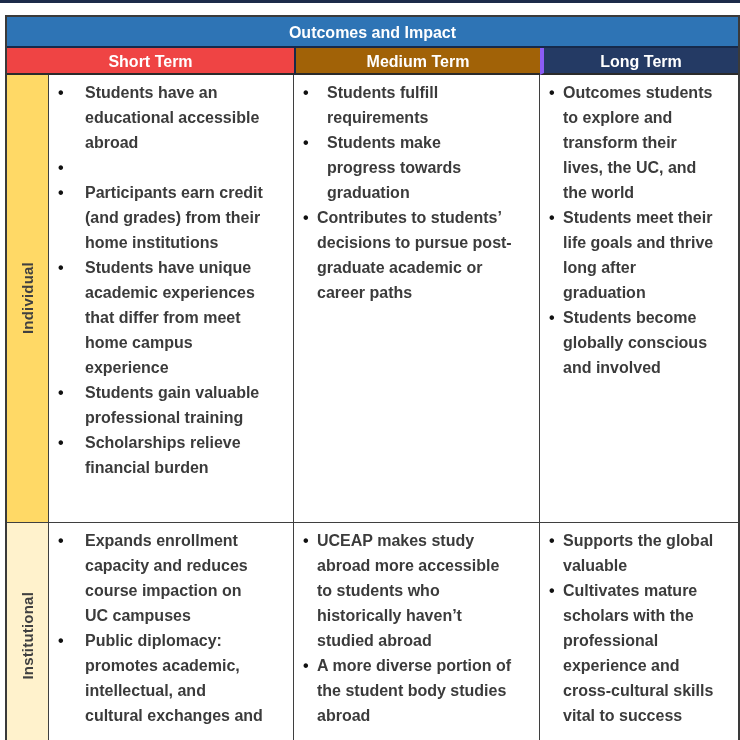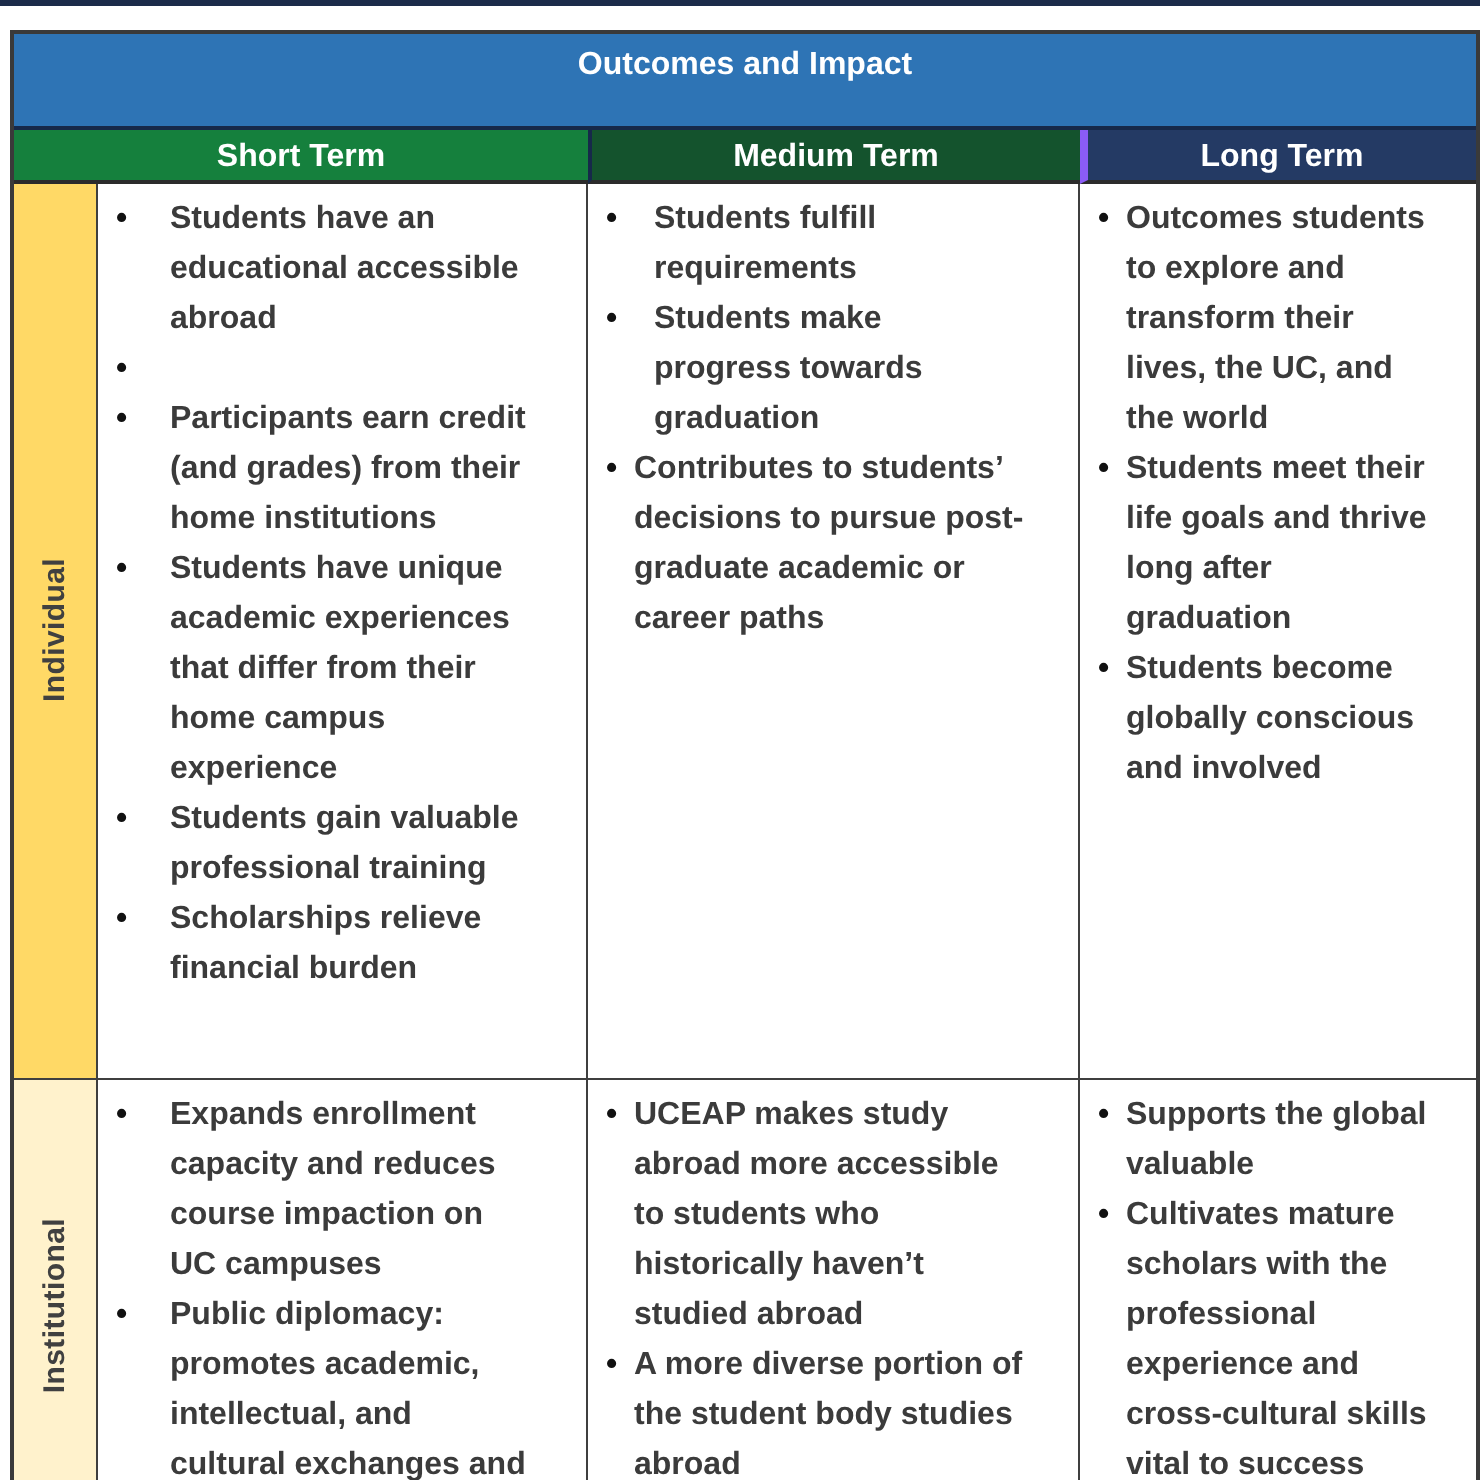"Outcomes and Impact" .title-row { height: 48px -> 31px }
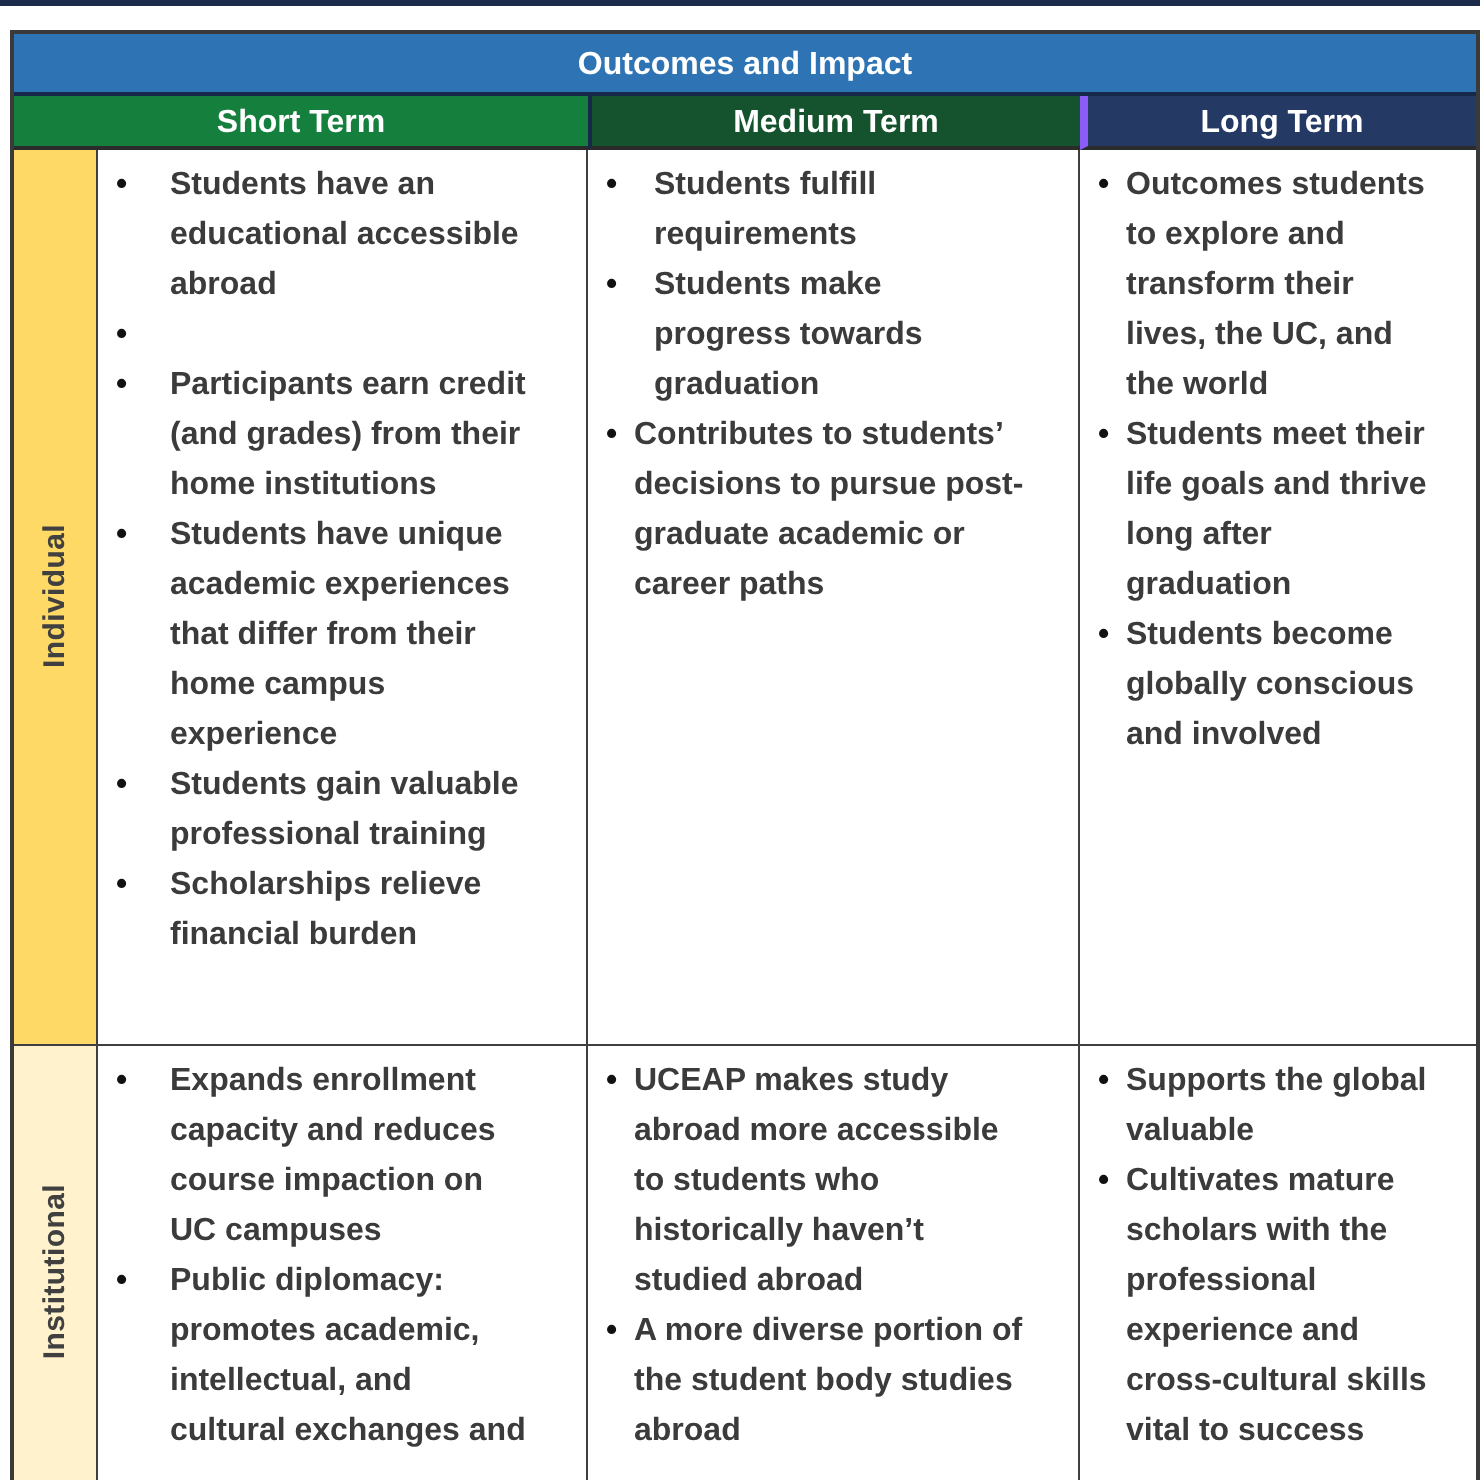"Short Term" .sh-short { background: #15803d -> #ef4444 }
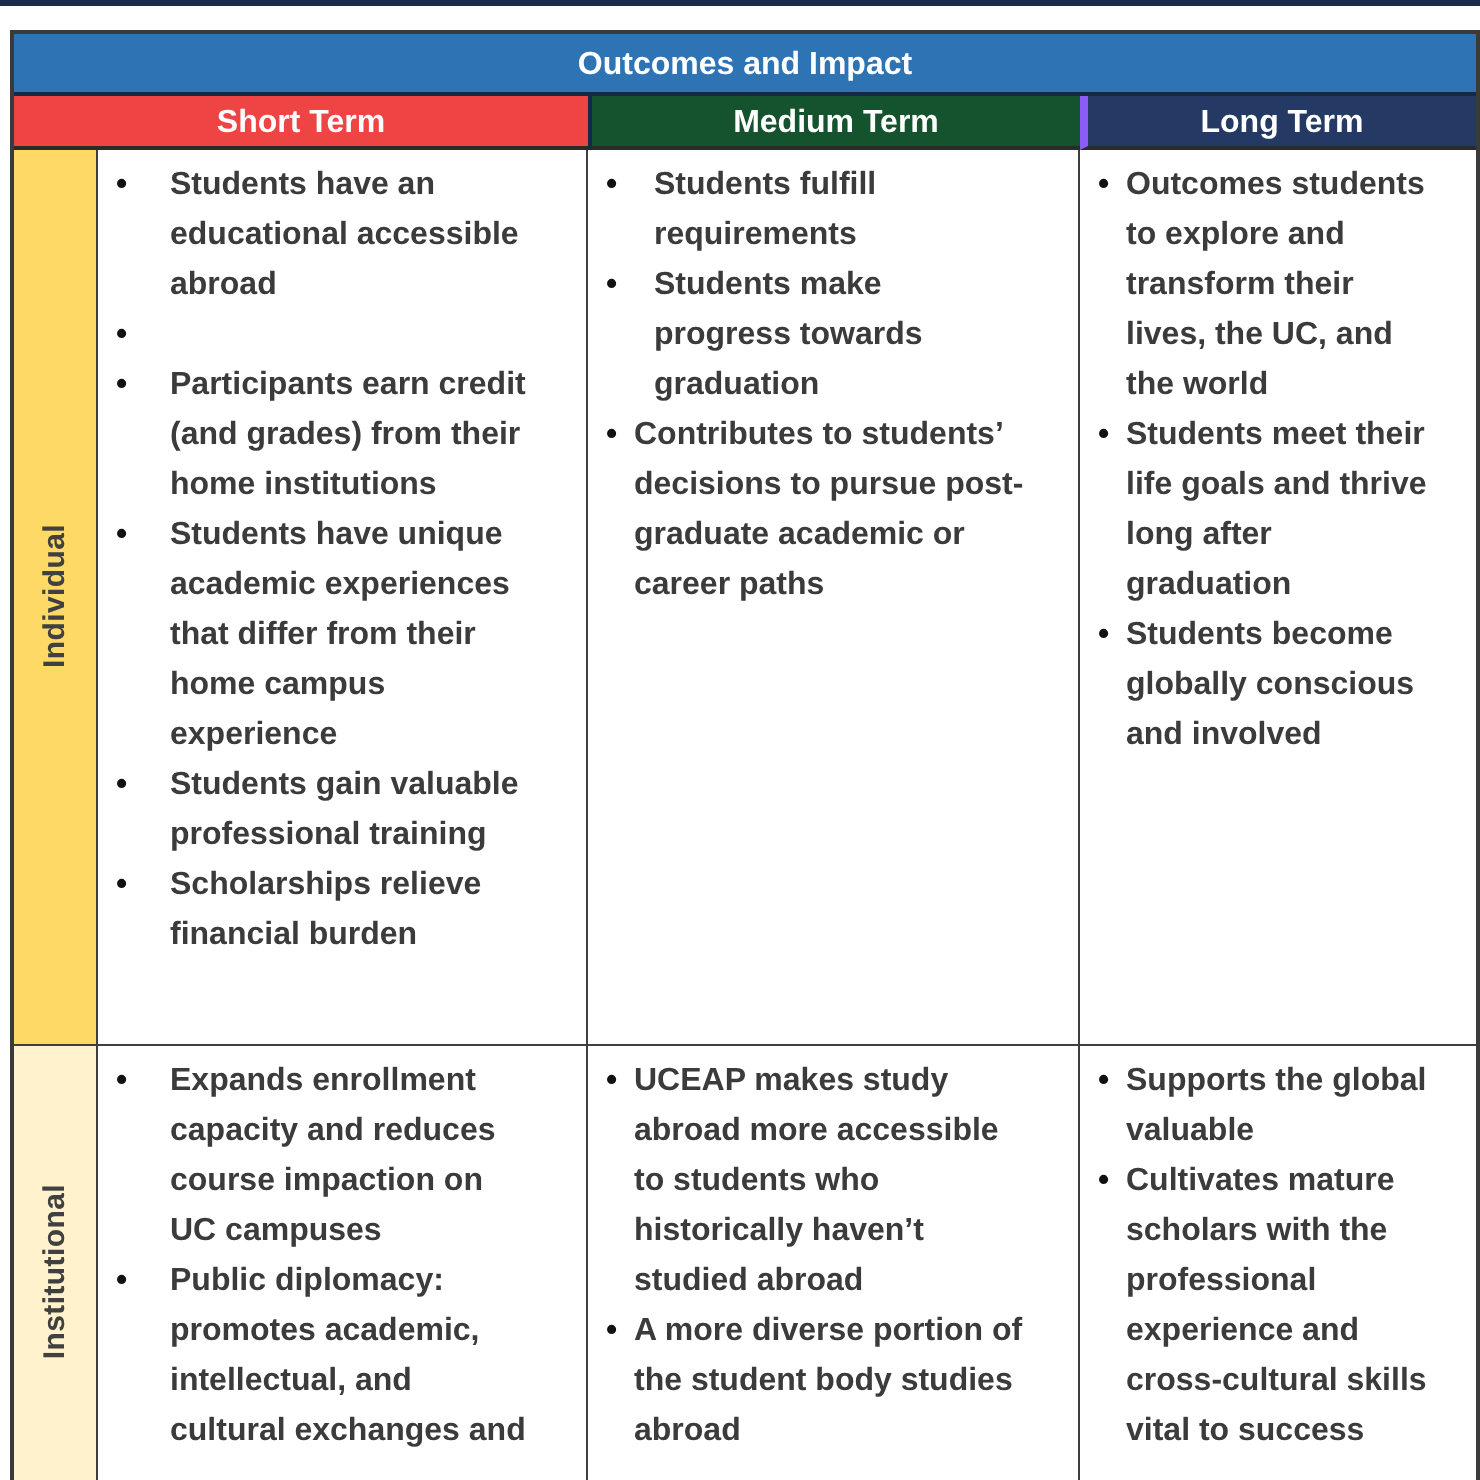"Medium Term" .sh-med { background: #14532d -> #a16207 }
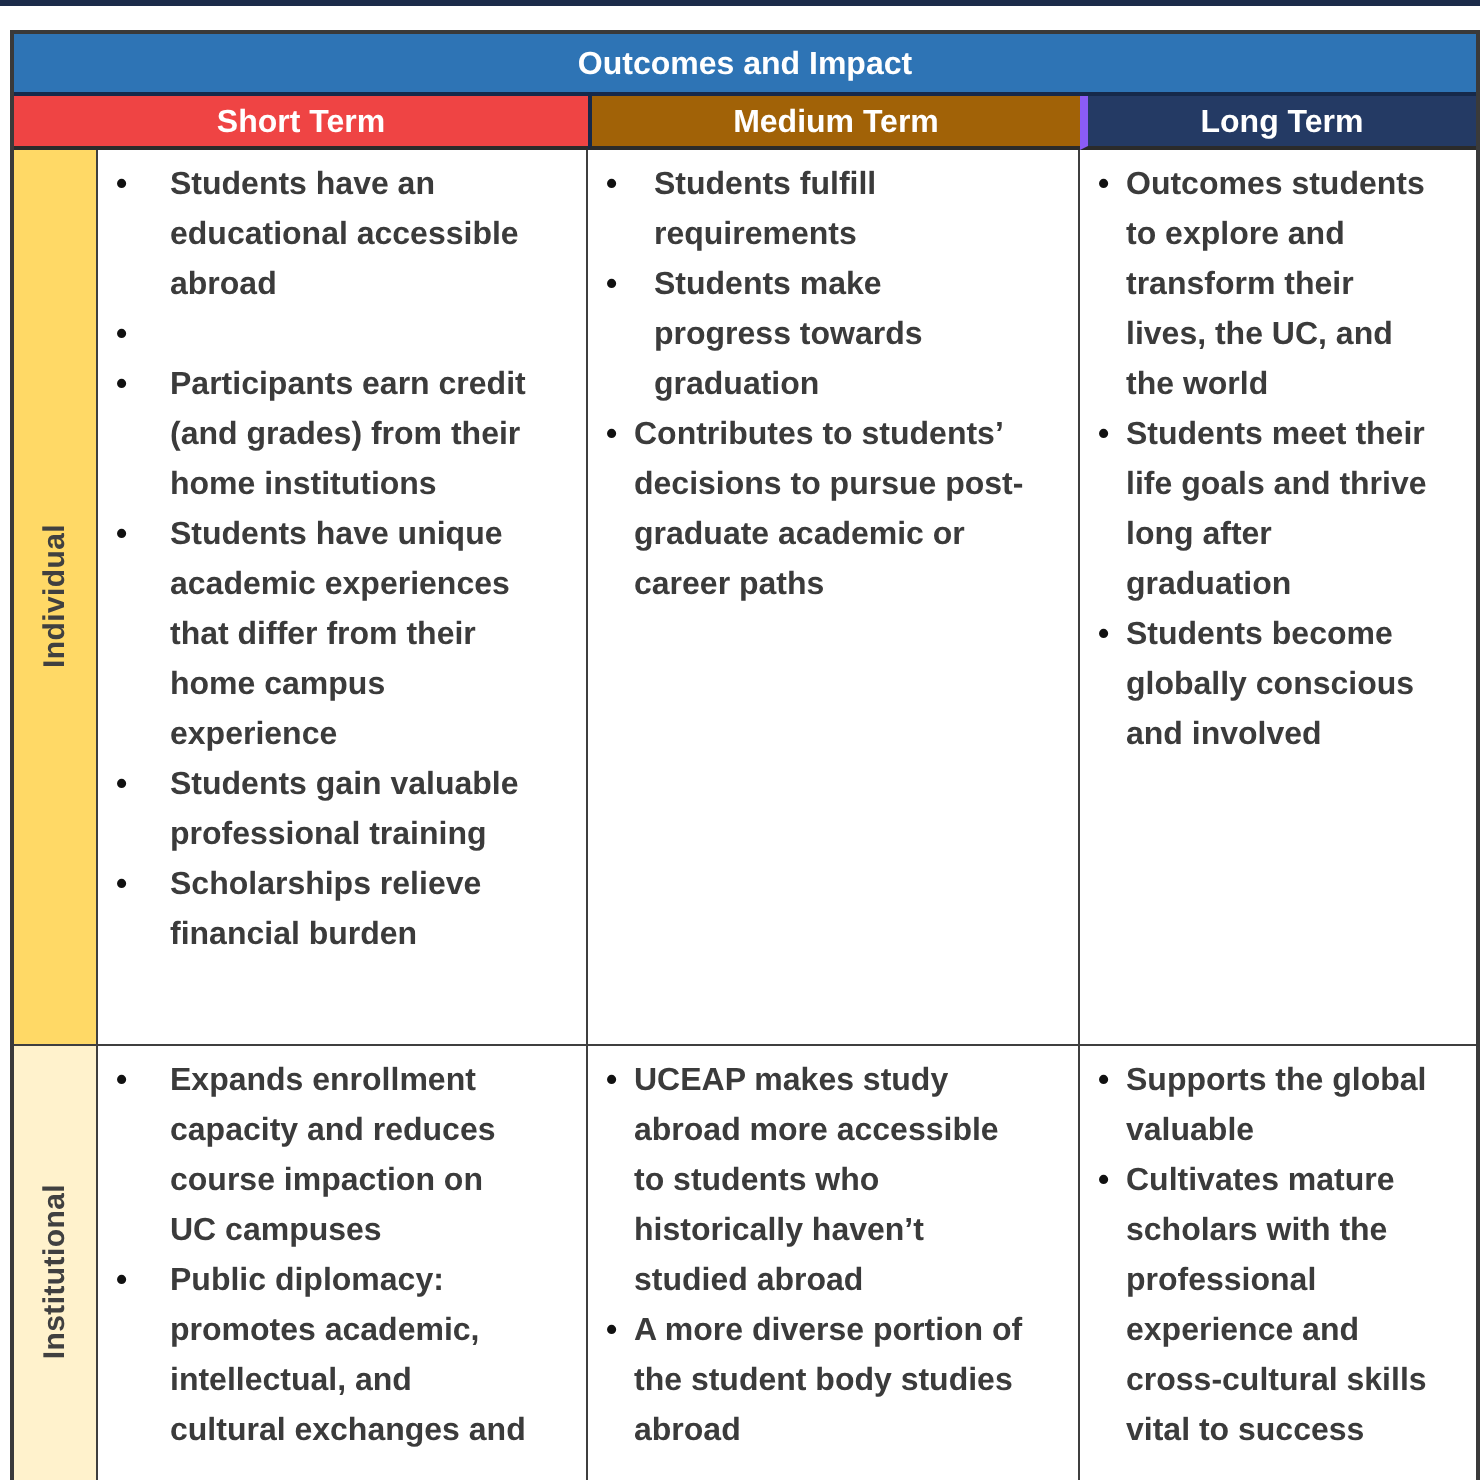"Students have unique academic" span.t { text: their -> meet }
